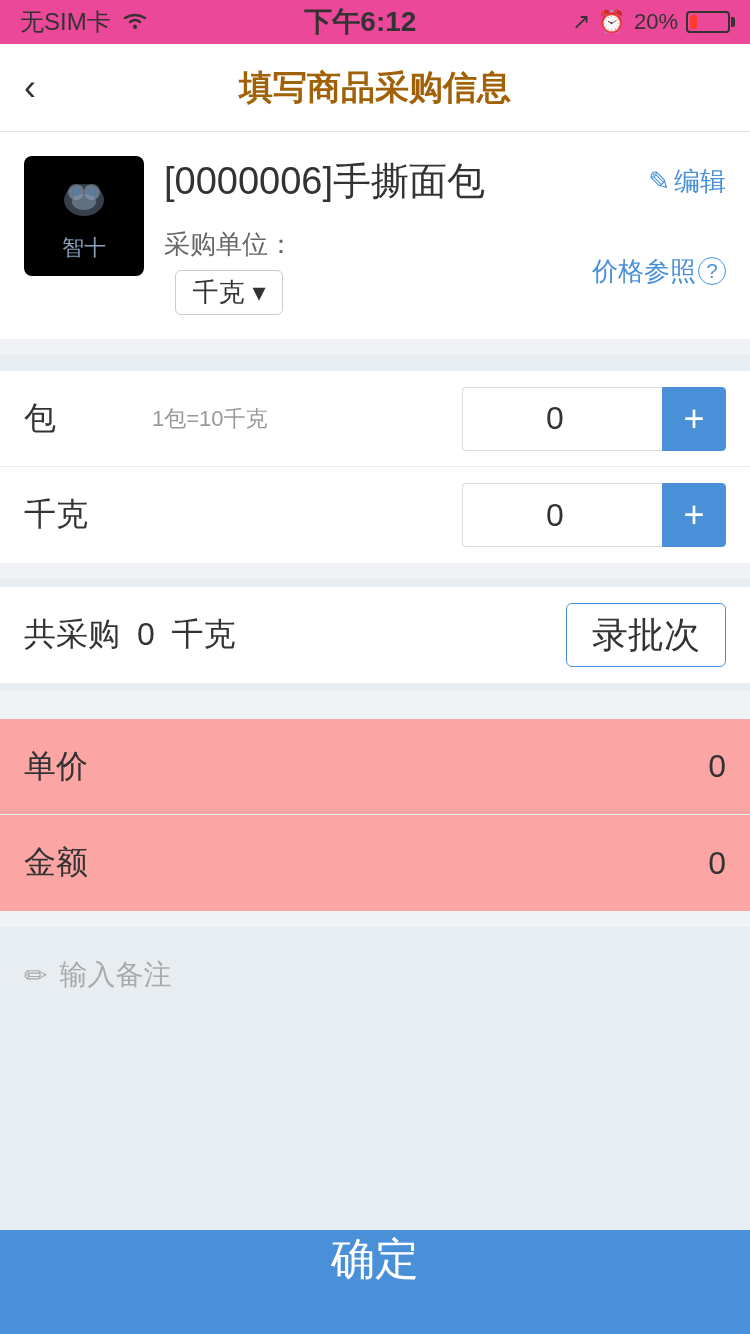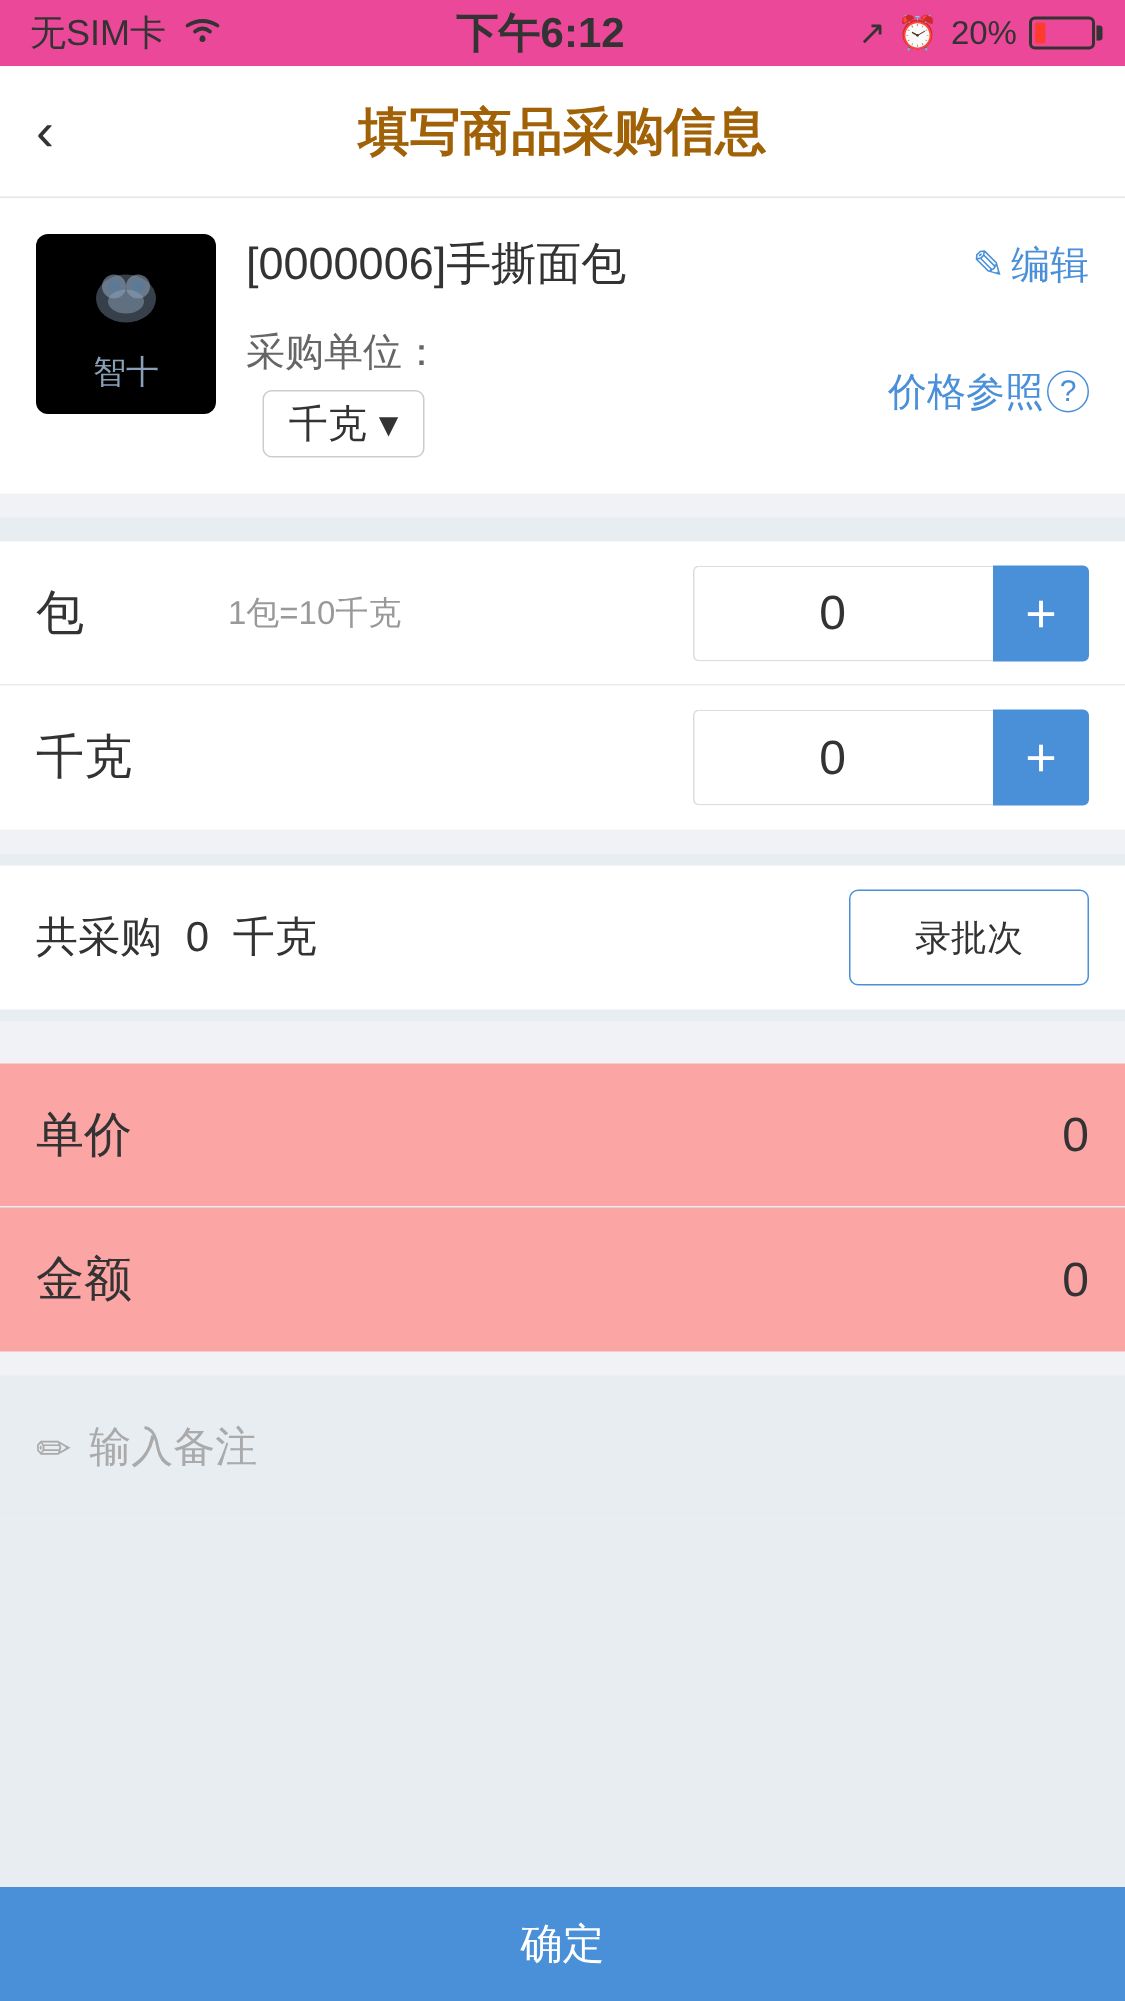"[0000006]手撕面包" .product-name { font-size: 30px -> 38px }
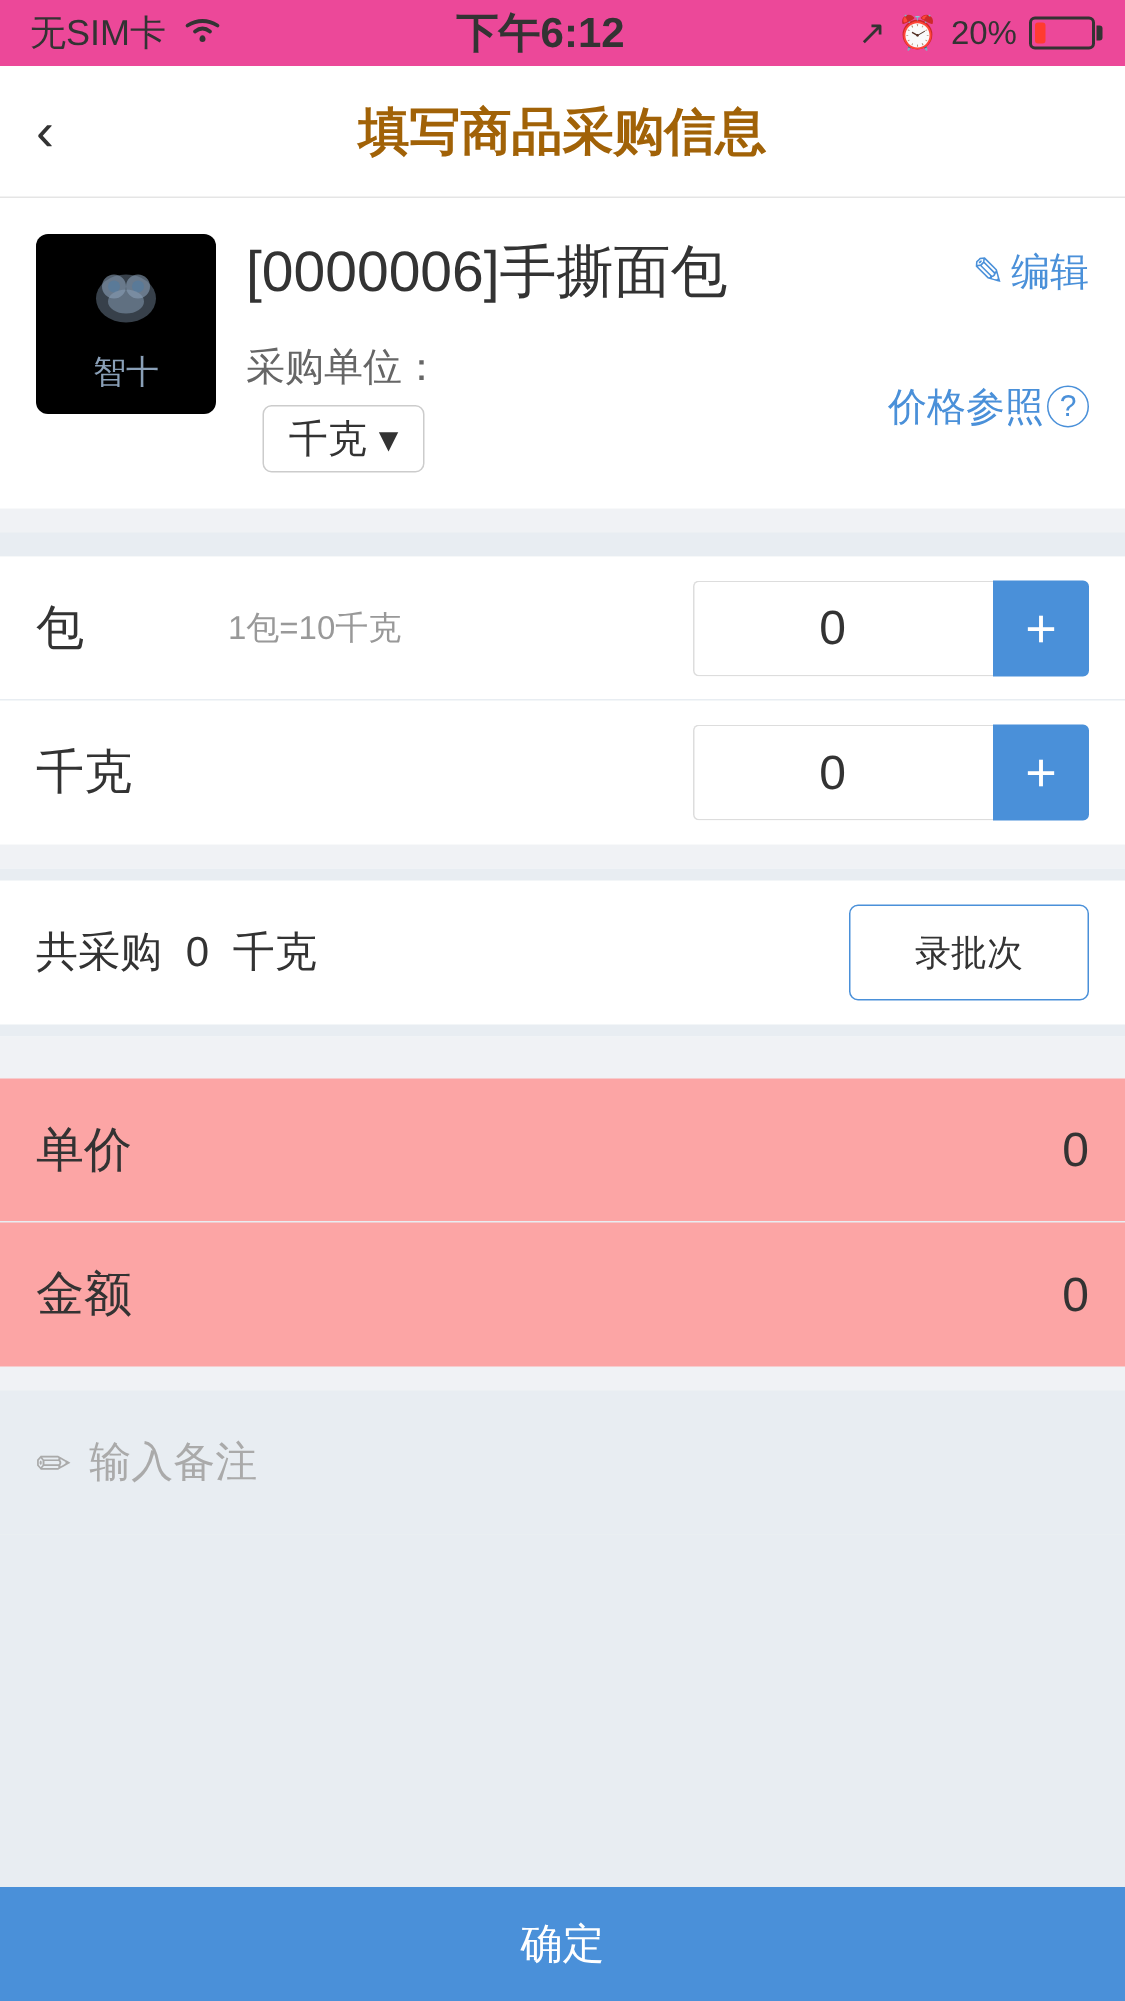"共采购 0 千克" .summary-text { font-size: 28px -> 32px }
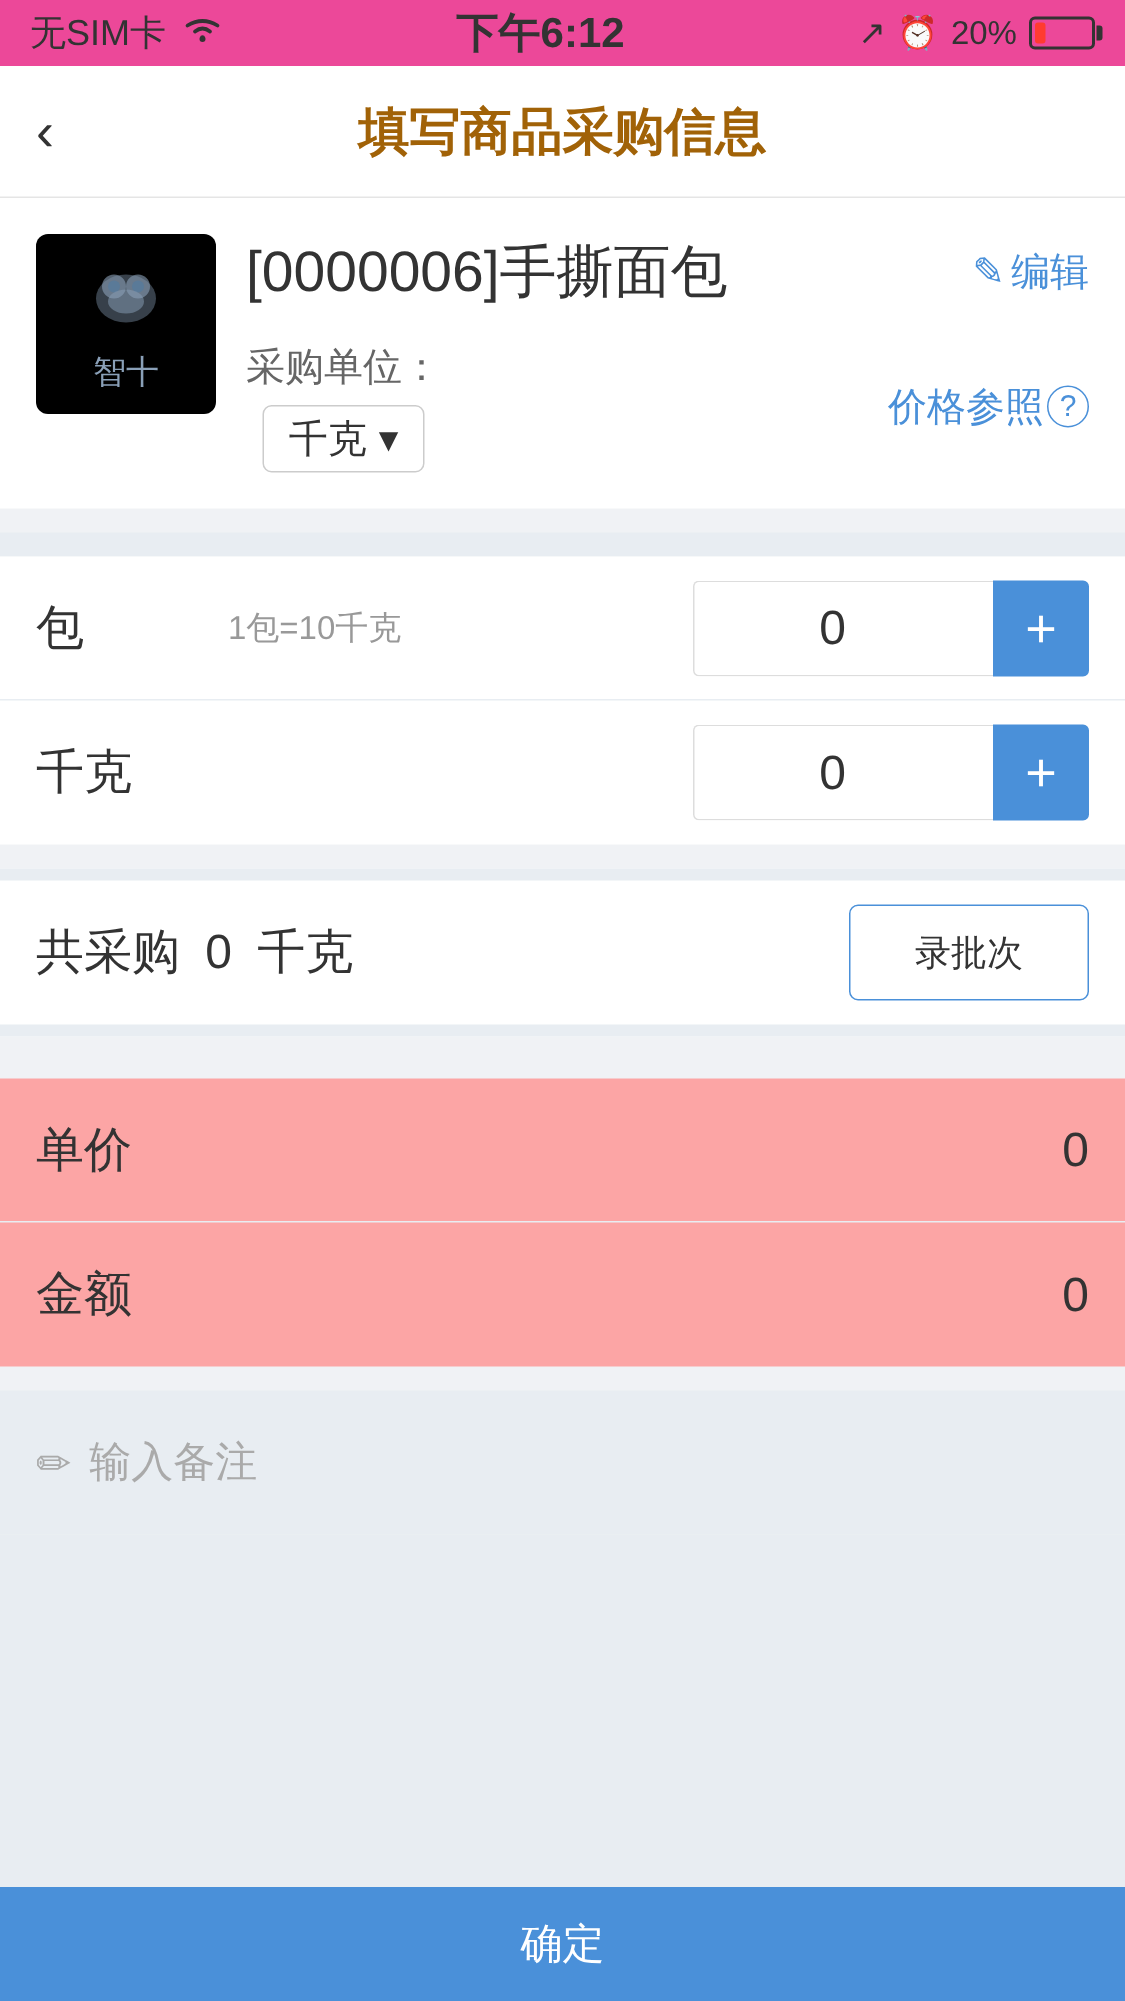"录批次" .batch-btn { font-size: 24px -> 36px }
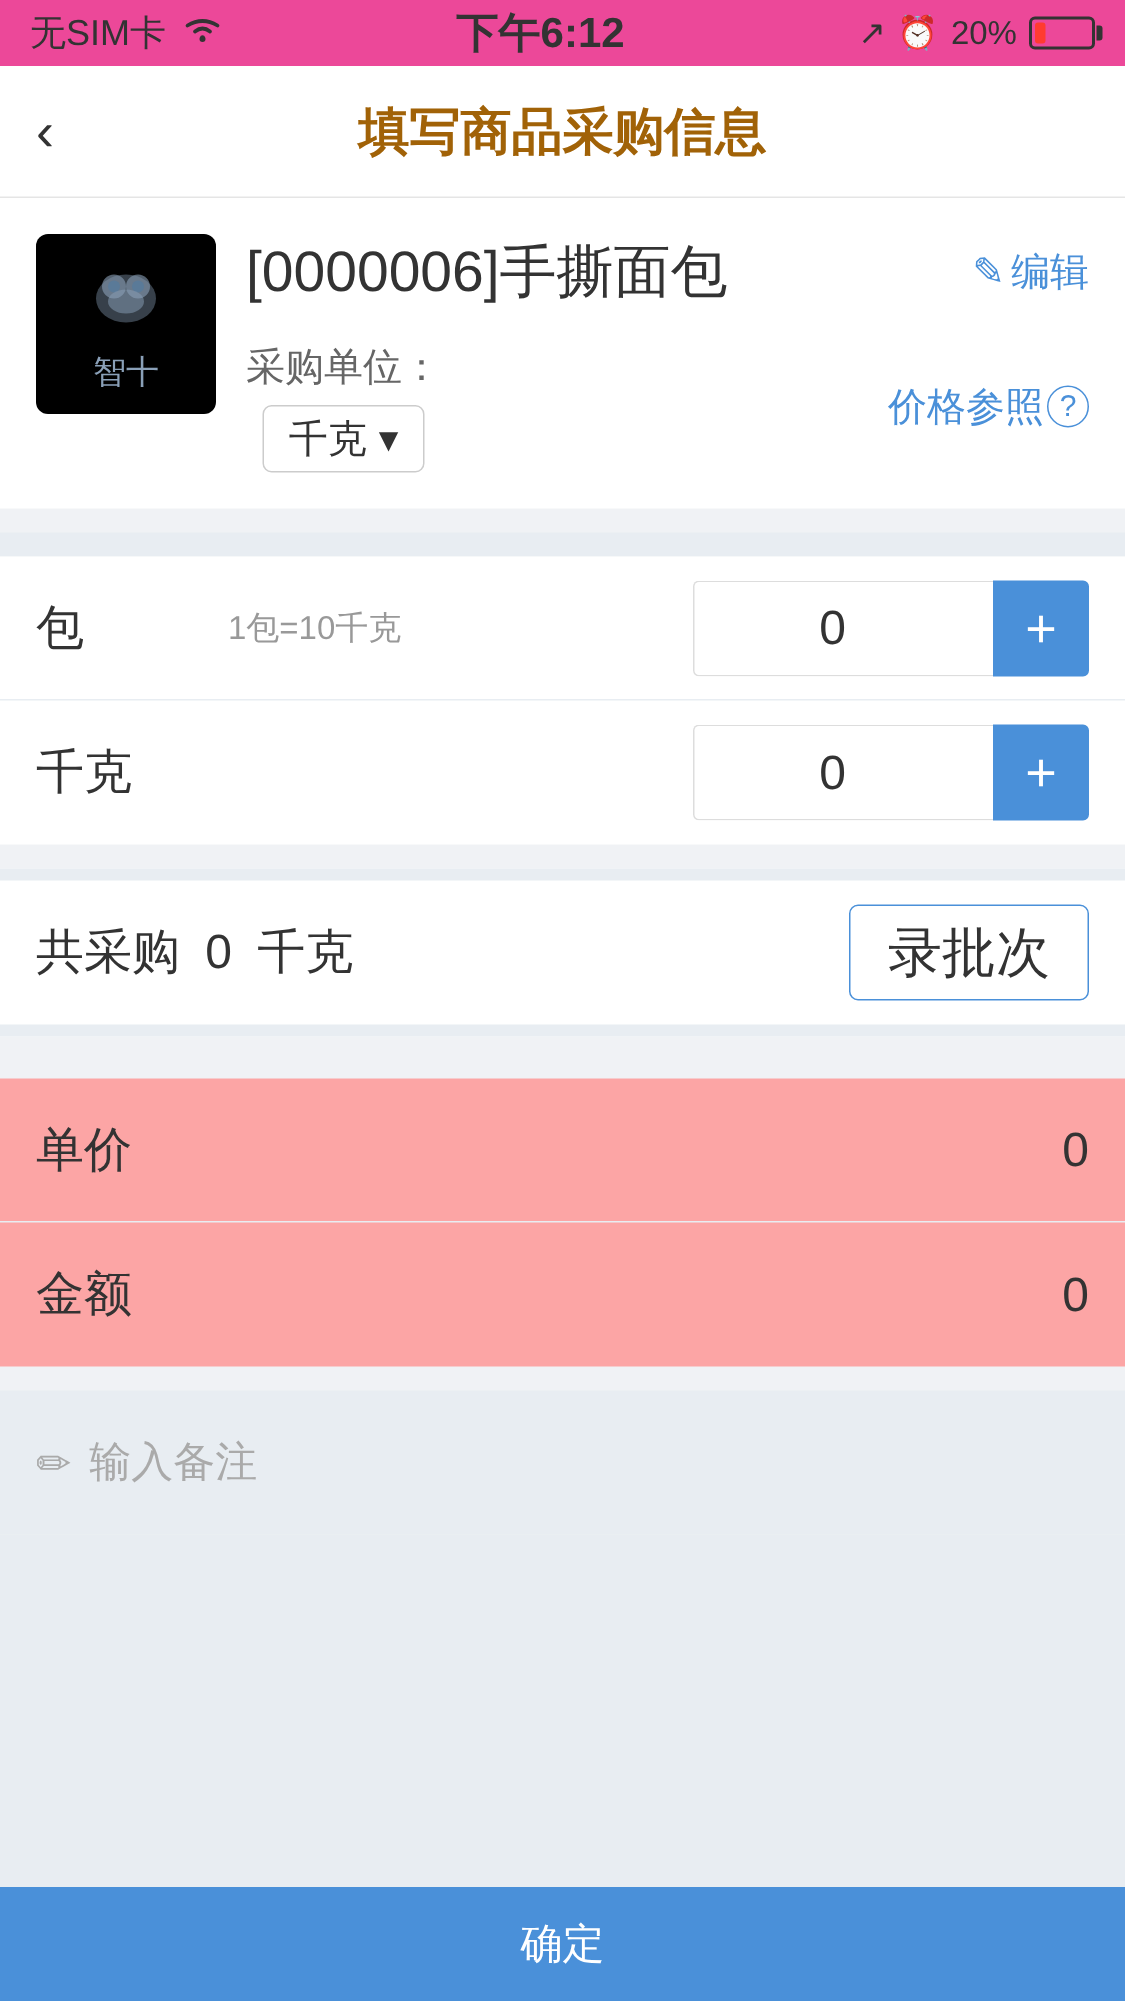"确定" .confirm-btn { align-items: center -> none; font-size: 28px -> 44px; height: 76px -> 104px }
